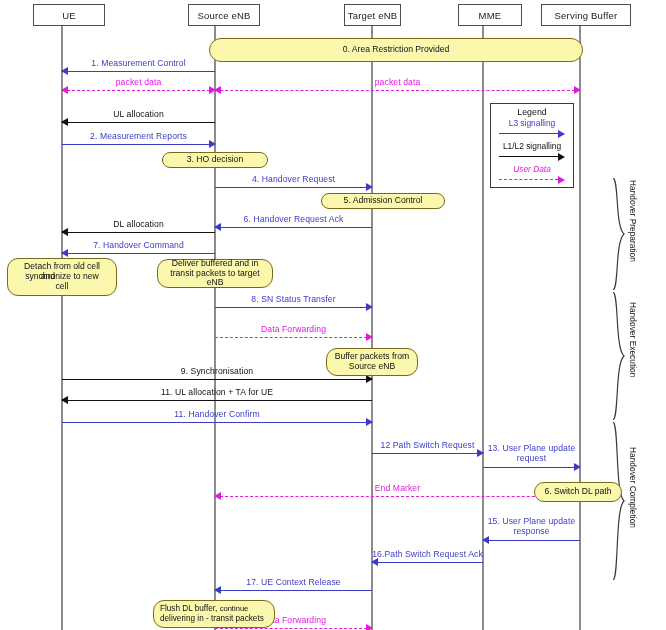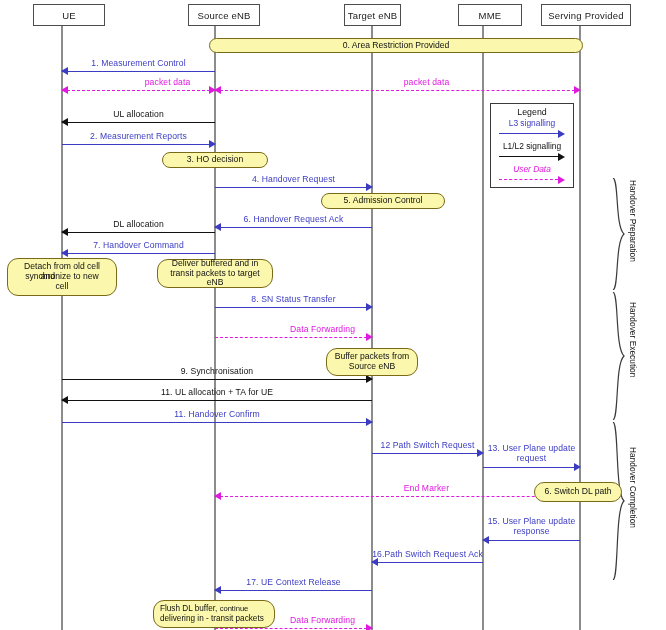"Serving Provided" div.actor-box { text: Provided -> Buffer }
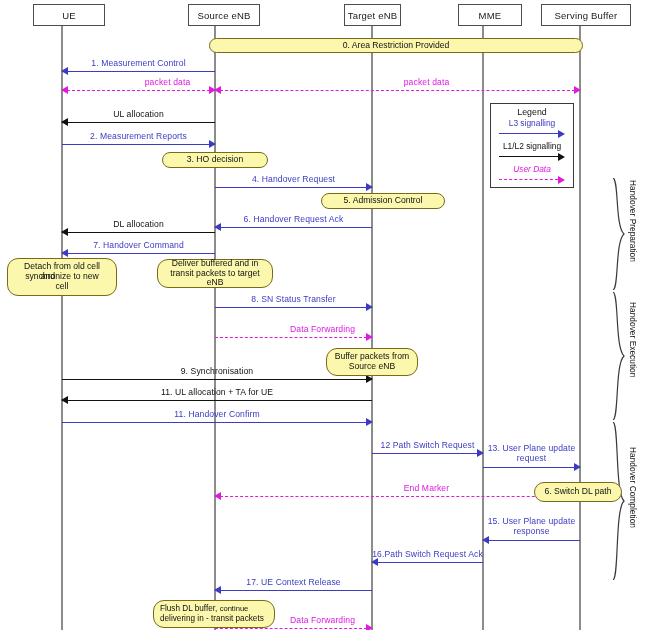"0. Area Restriction Provided" div.note { height: 15px -> 24px }
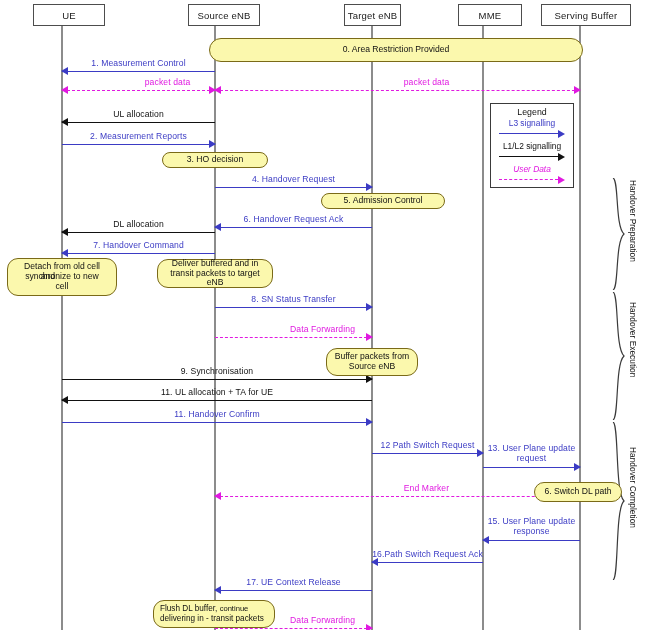"packet data" .dash-ud .lbl { margin-left: 29px -> none }
